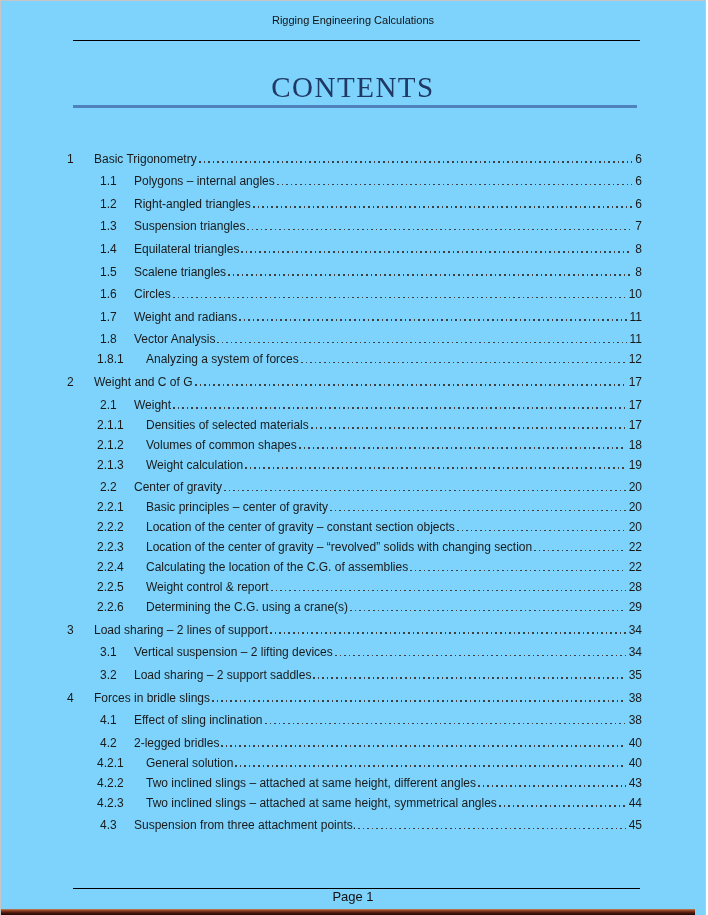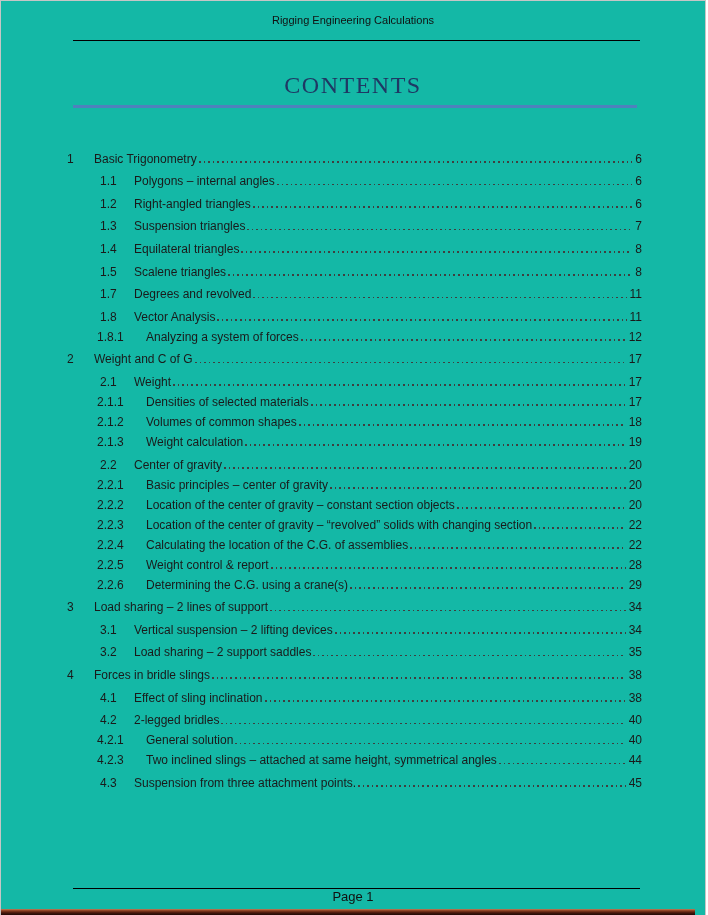"Rigging Engineering Calculations" .page { background: #14b8a6 -> #7dd3fc }
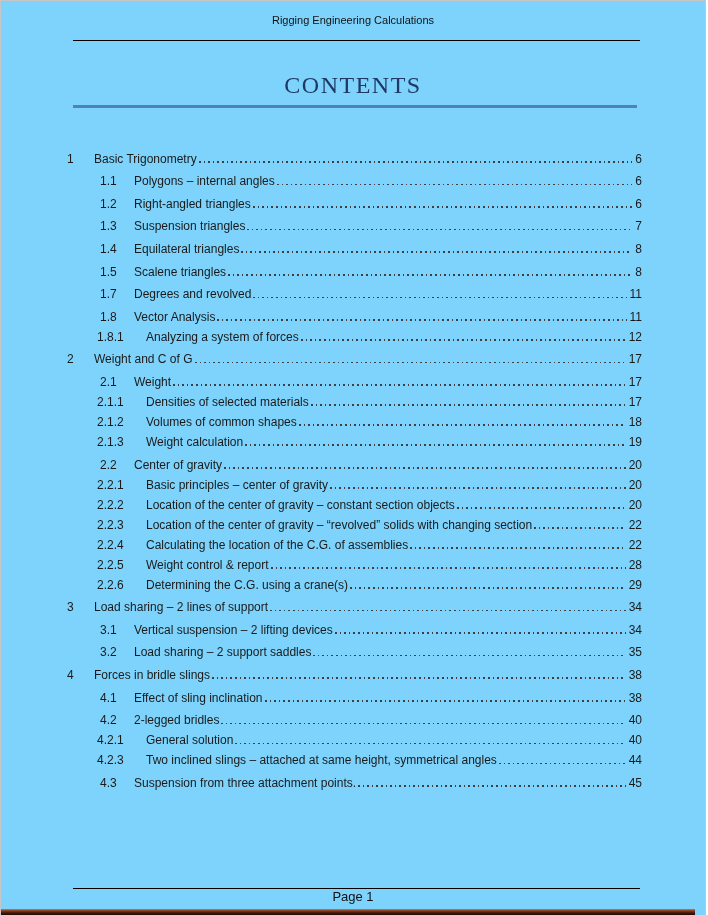"CONTENTS" .contents-title { font-size: 24px -> 29px }
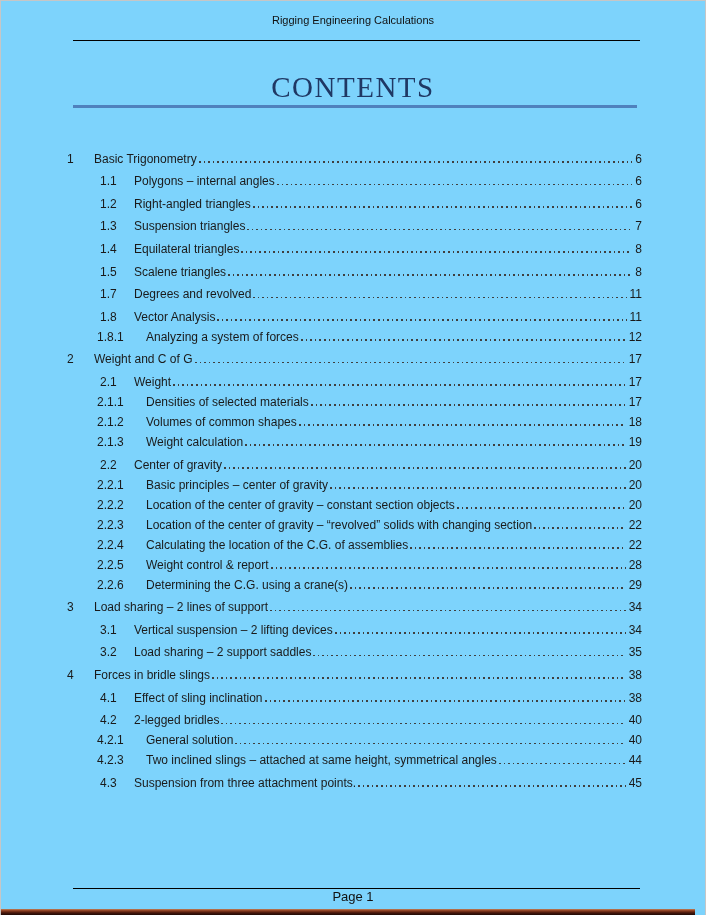"1.6" div.row { html: none -> <div> <span>1.6</span> <span>Circles</span> <span></span> <span>10</span> </div> }
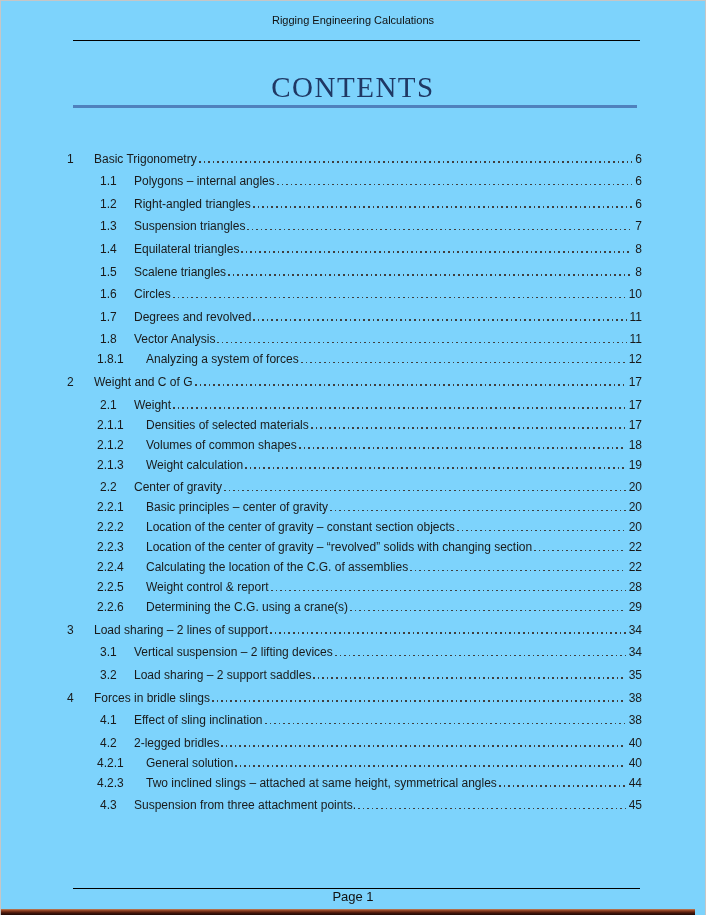"Degrees and revolved" span.label { text: Degrees and revolved -> Weight and radians }
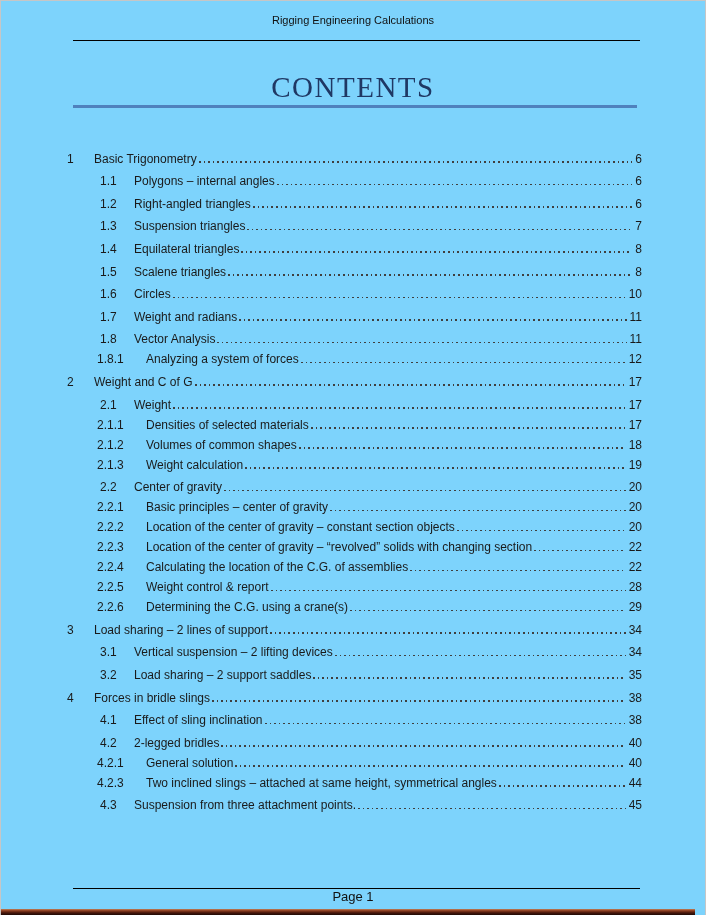"4.2.2" div.row { html: none -> <div> <span>4.2.2</span> <span>Two inclined slings – attached at same height, different angles</span> <span></span> <span>43</span> </div> }
